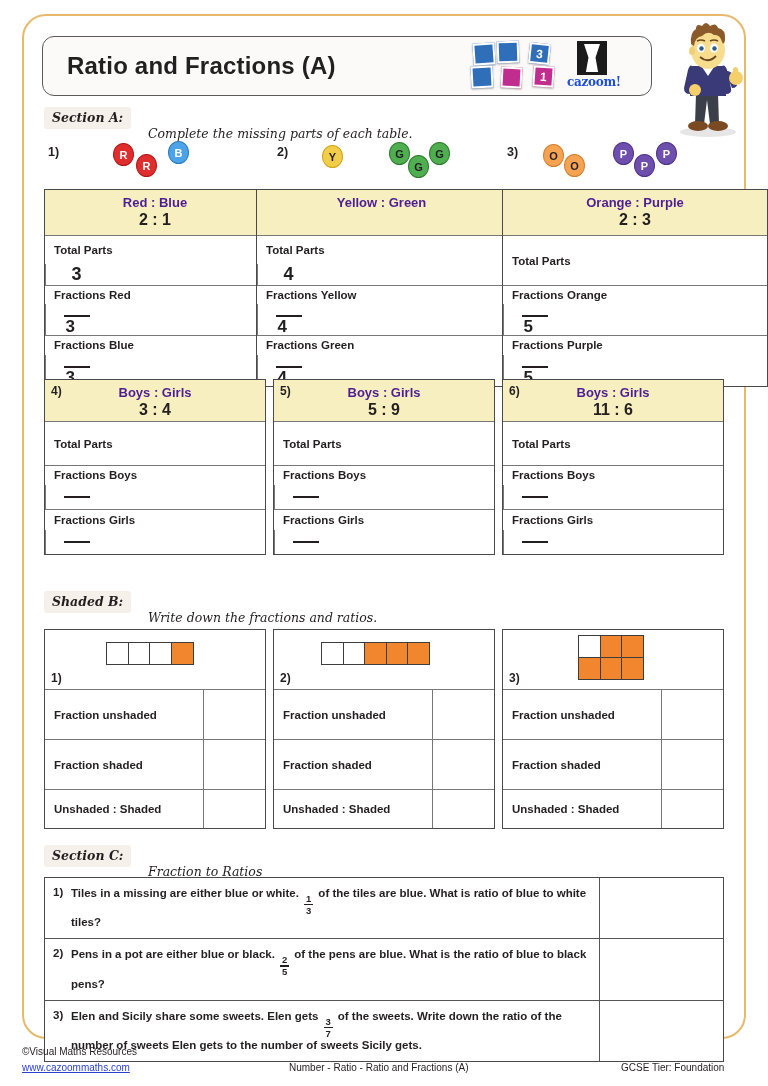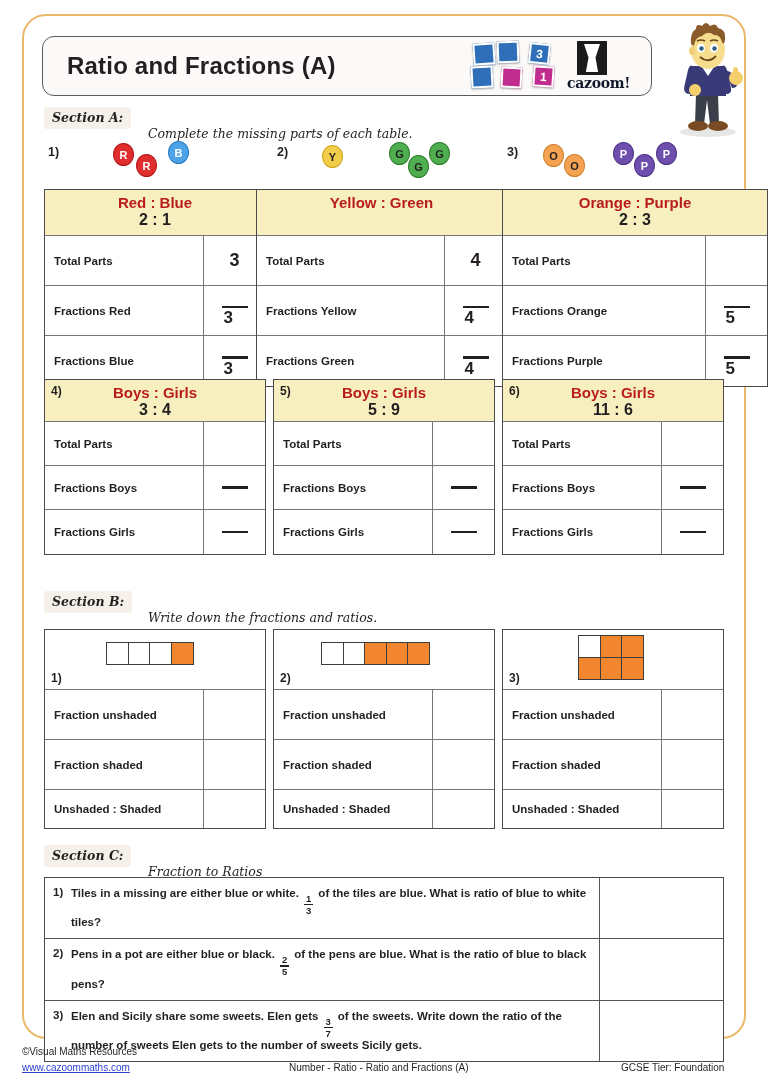"cazoom!" .caz-word { color: #0f172a -> #1d4ed8; font-size: 14px -> 12px }
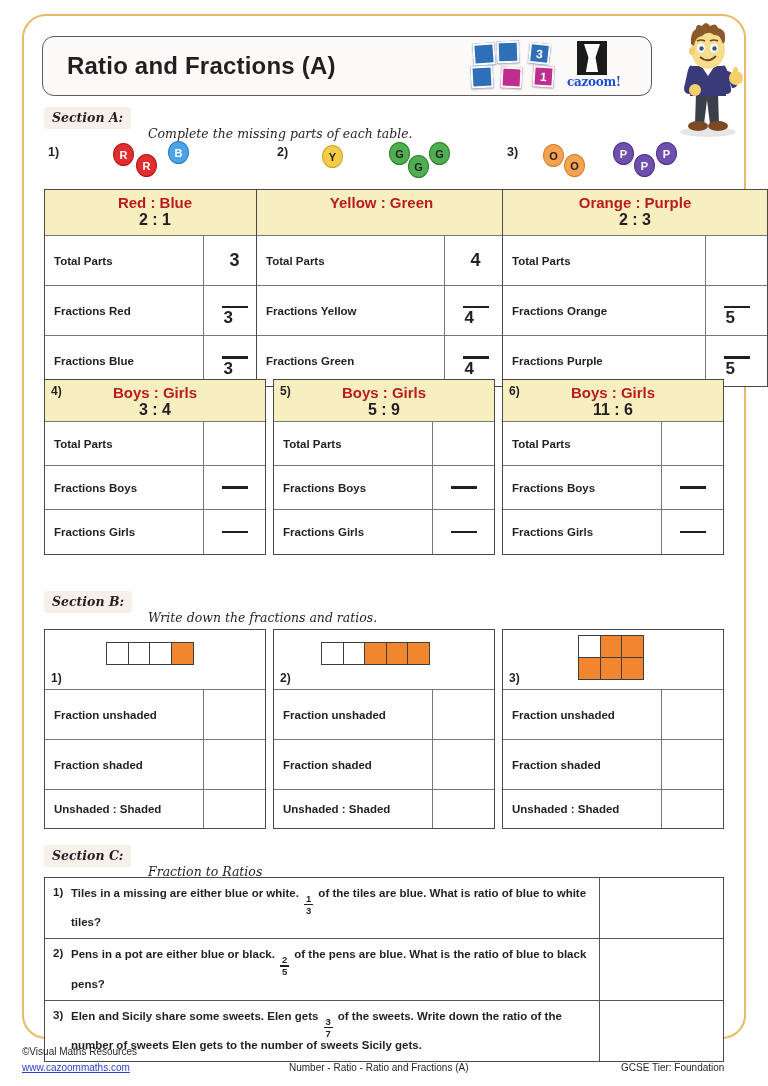"Red : Blue" .rt-head-names { color: #b91c1c -> #4c1d95; font-size: 15px -> 13px }
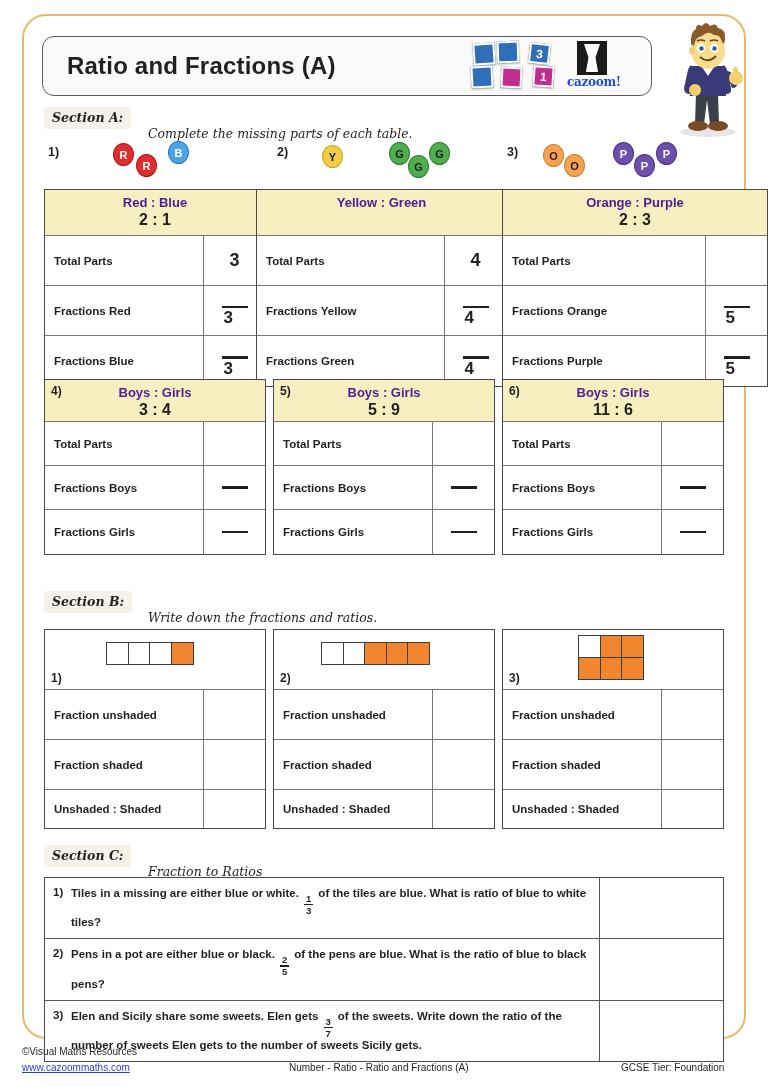"Total Parts" .rt-row { flex-direction: none -> column }
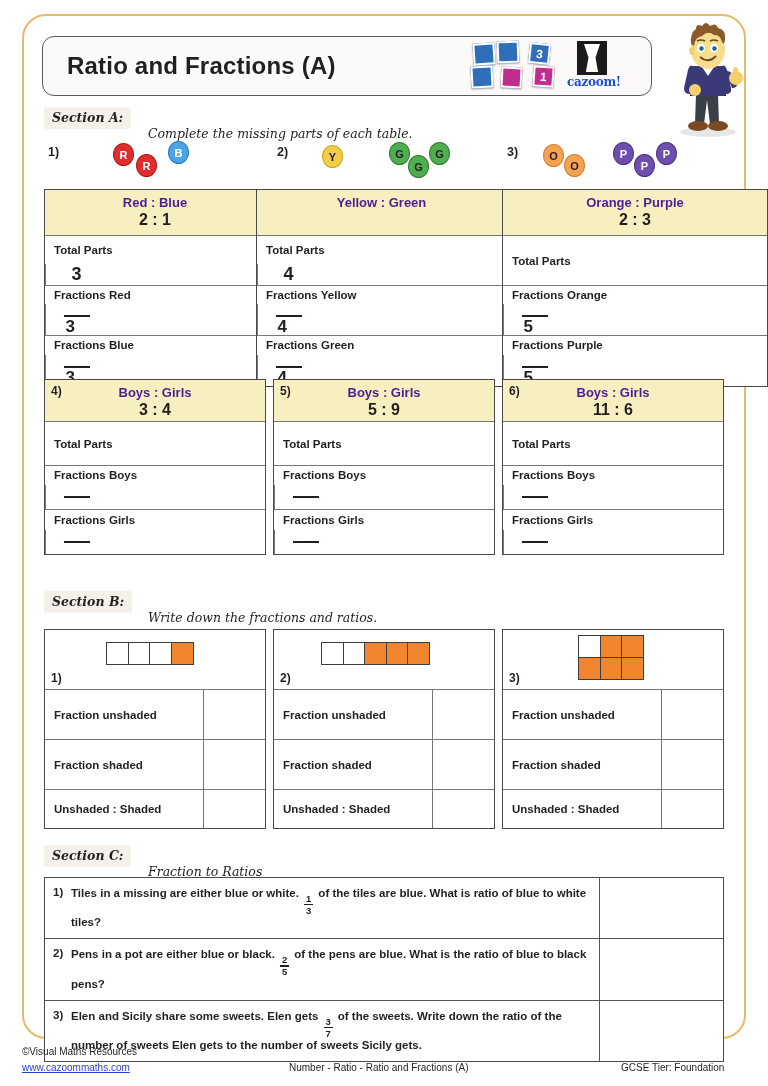"Section B:" span.sec-label { text: Section -> Shaded }
